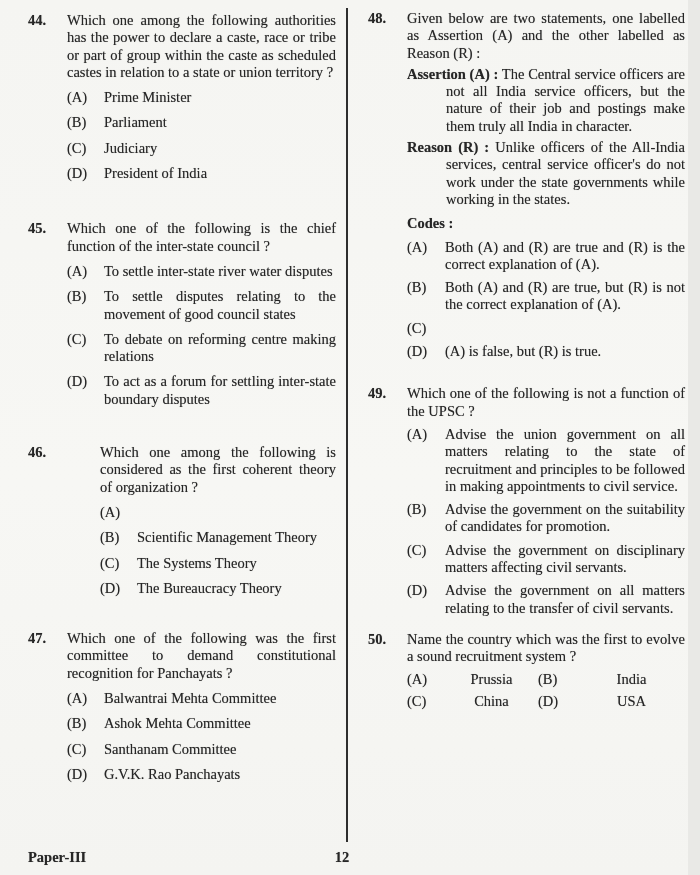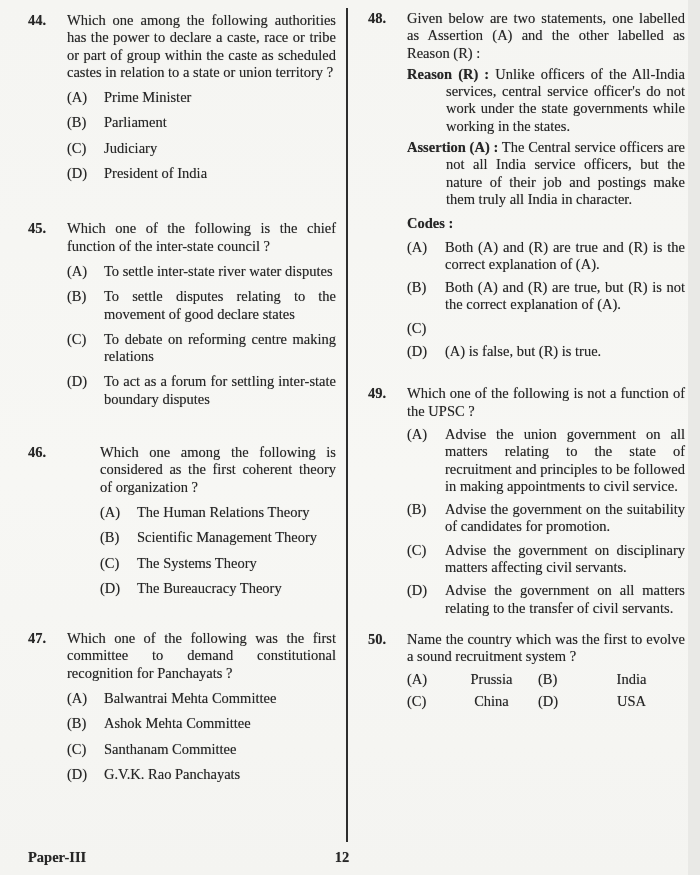"Reason (R) : Unlike officers" div.hang { order: before "Assertion (A) : The Central" -> after "Assertion (A) : The Central" }
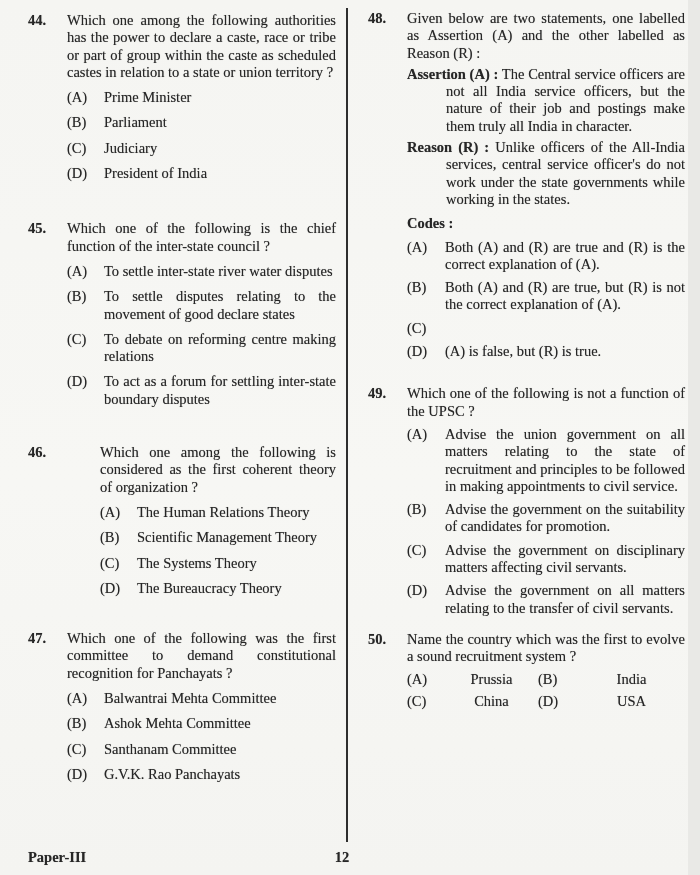"To settle disputes relating to" span.opttext { text: declare -> council }
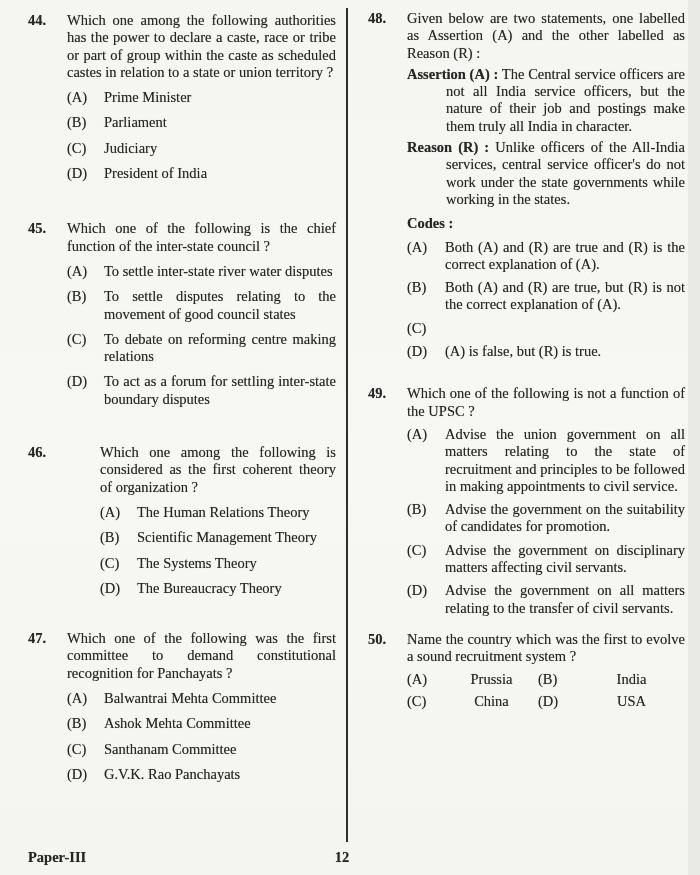"The Human Relations Theory" span.opttext { html: <span>The Human Relations Theory</span> -> none }
